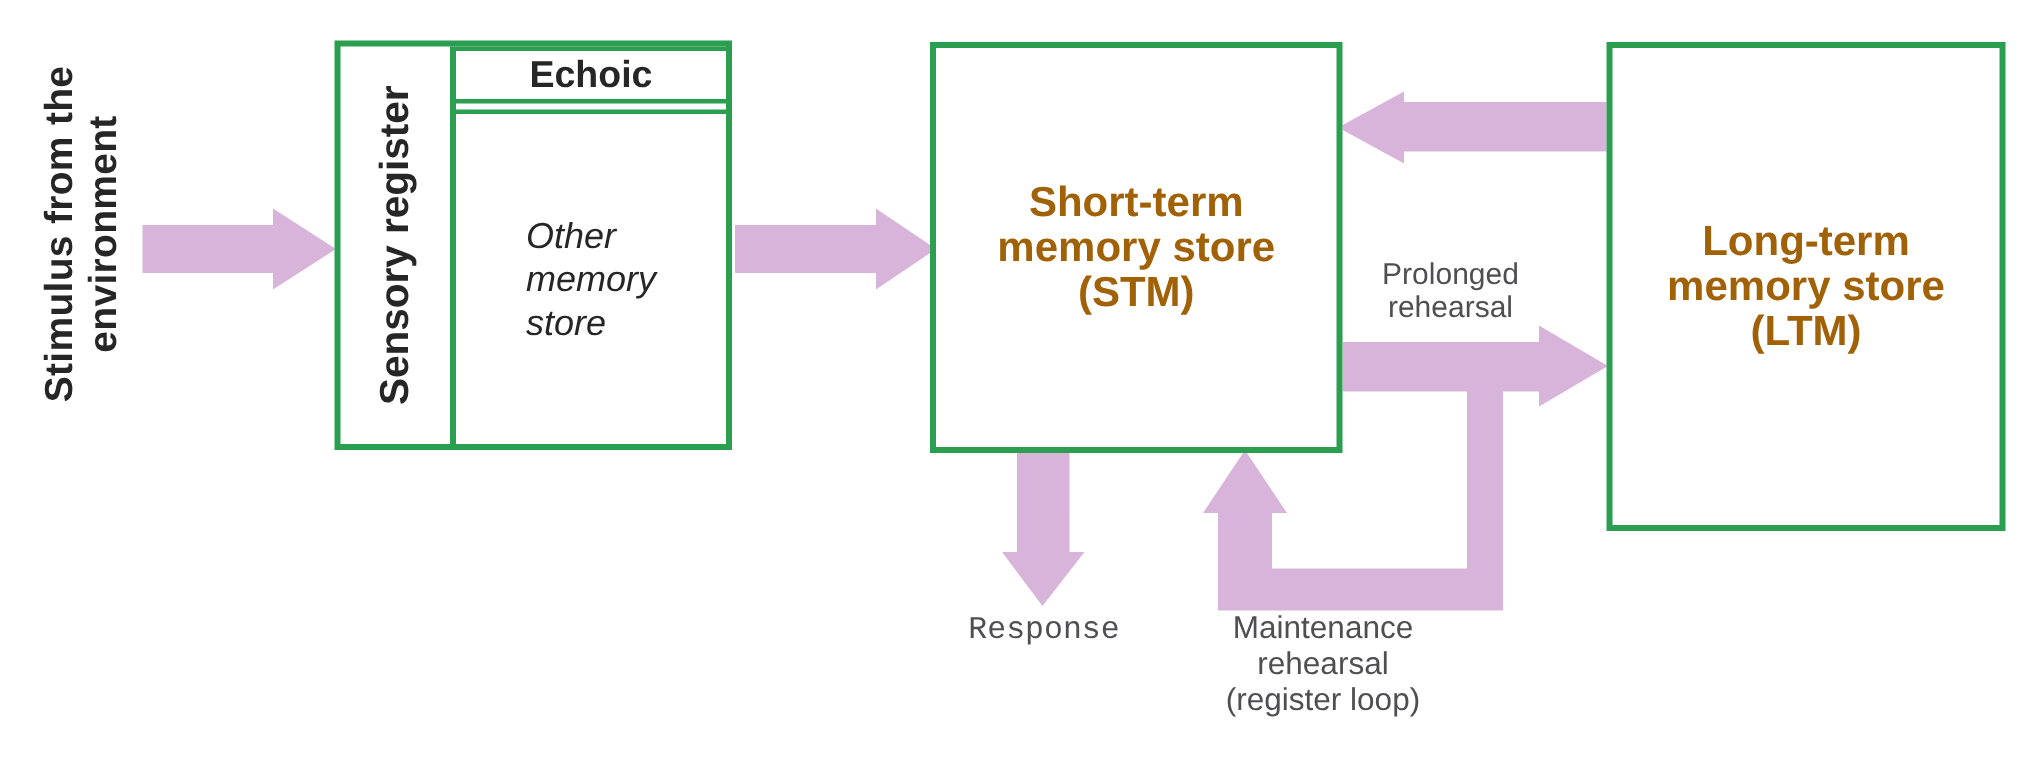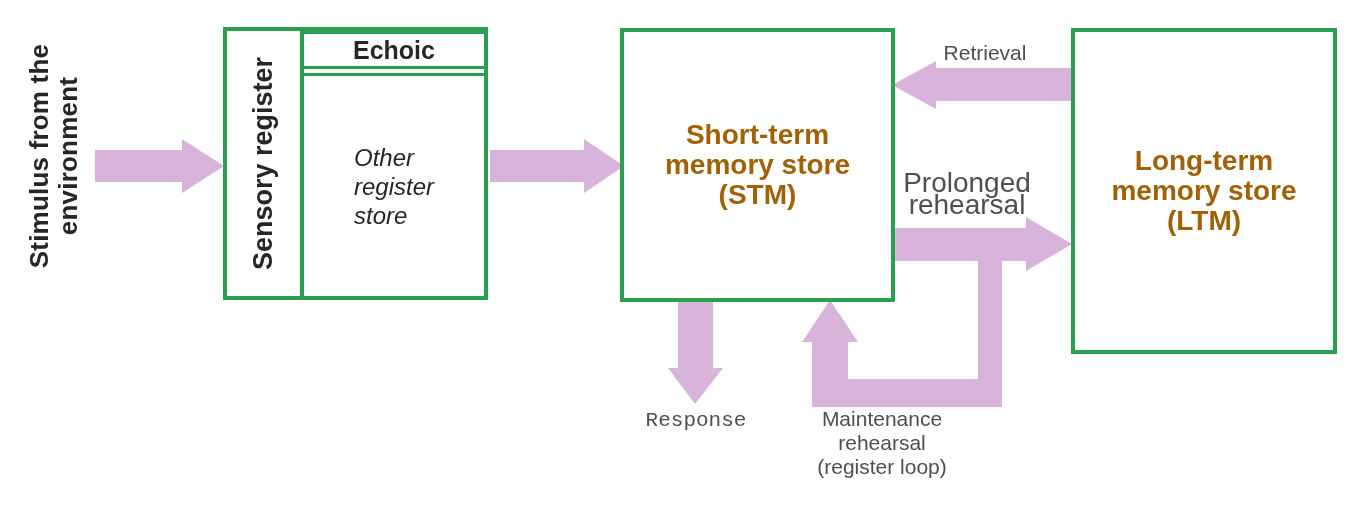"Retrieval" div.flow-label { html: <div>Retrieval</div> -> none }
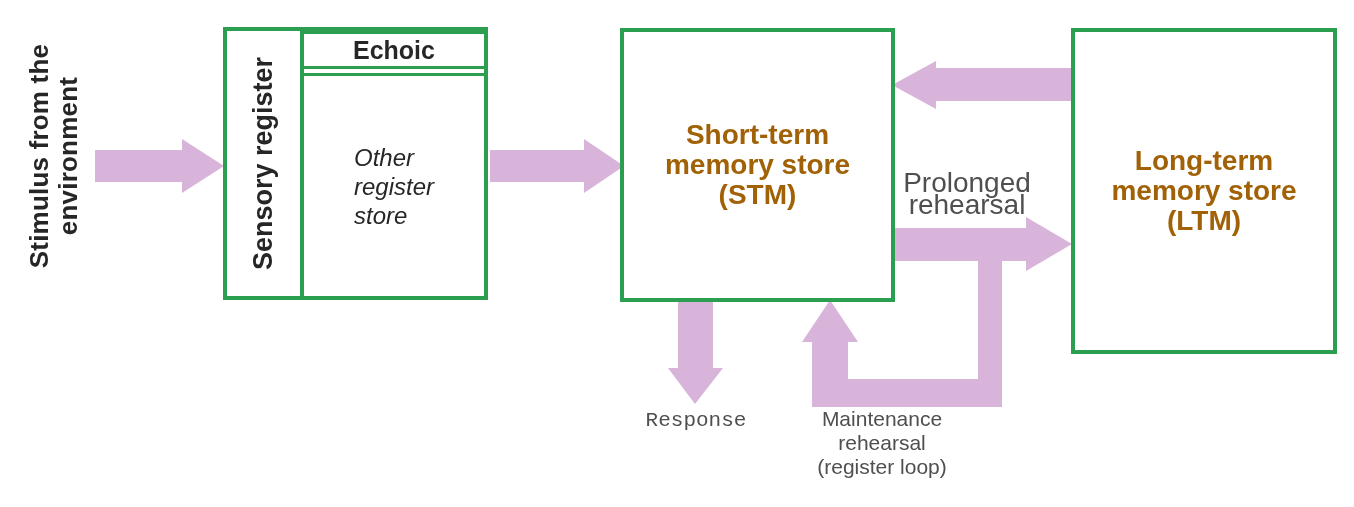"register" div { text: register -> memory }
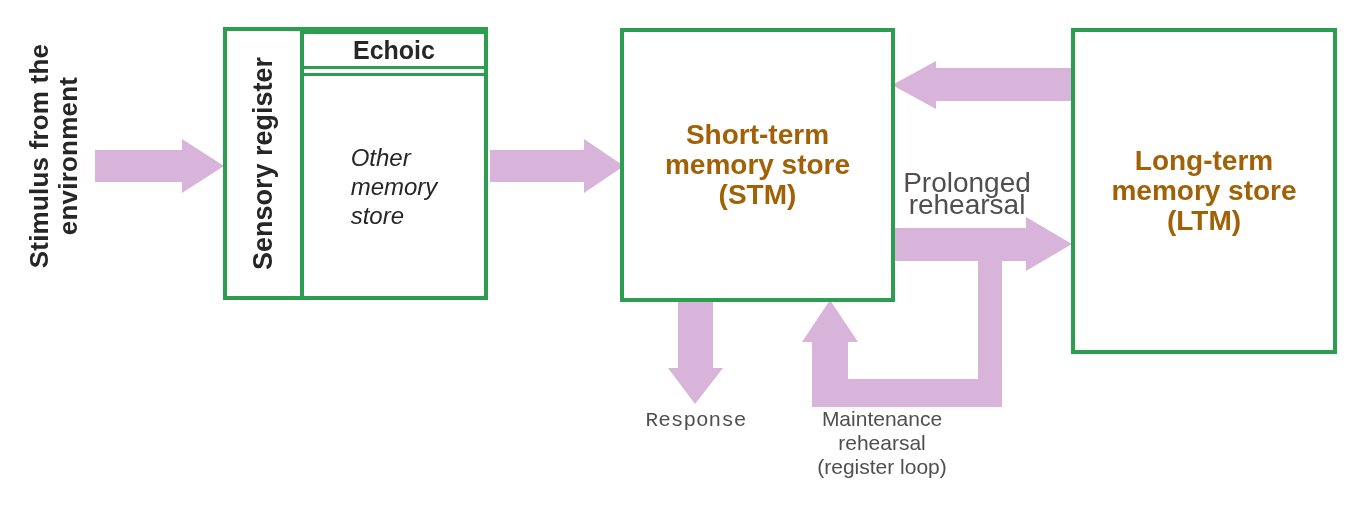"Prolonged" .prolonged-label { font-size: 28px -> 20px }
